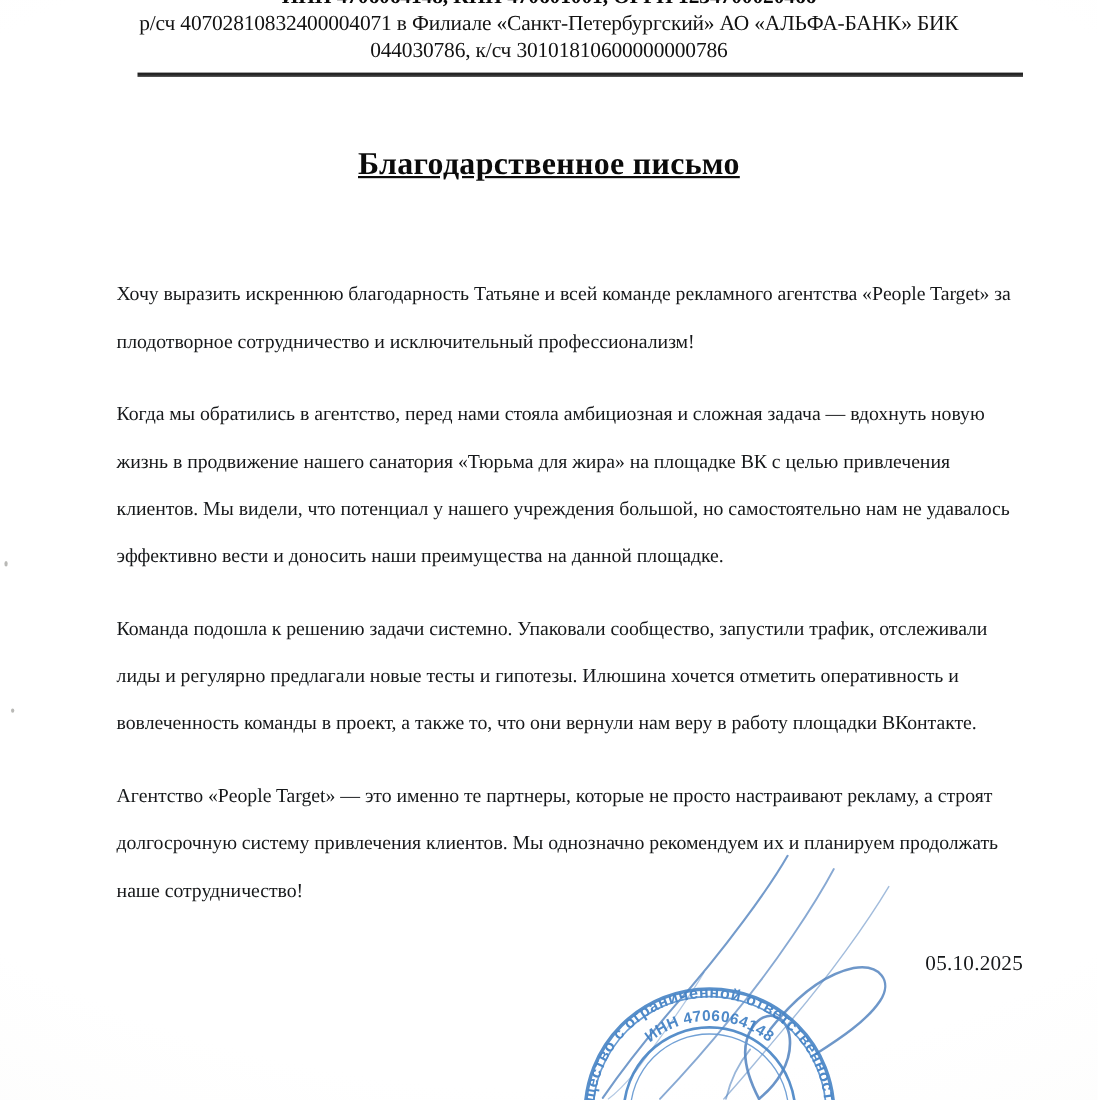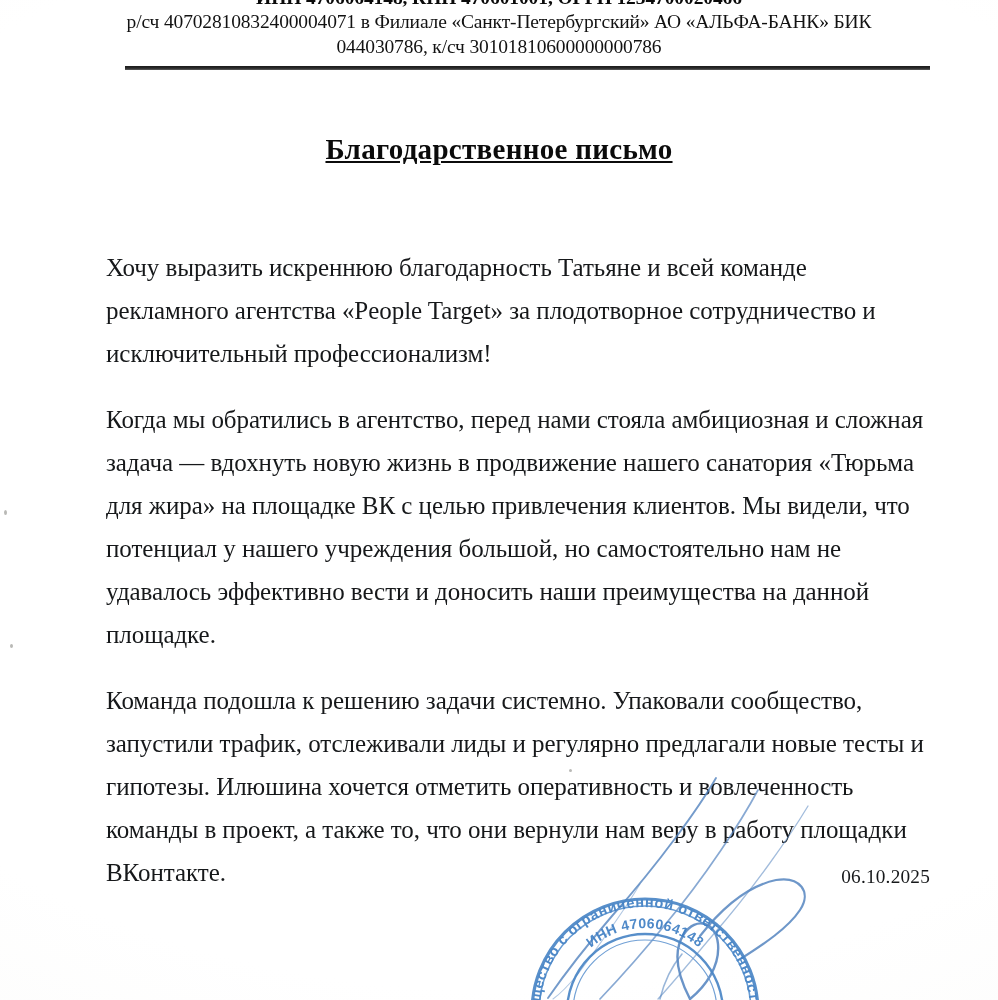"Хочу выразить искреннюю благодарность" .para { font-size: 25px -> 18px }
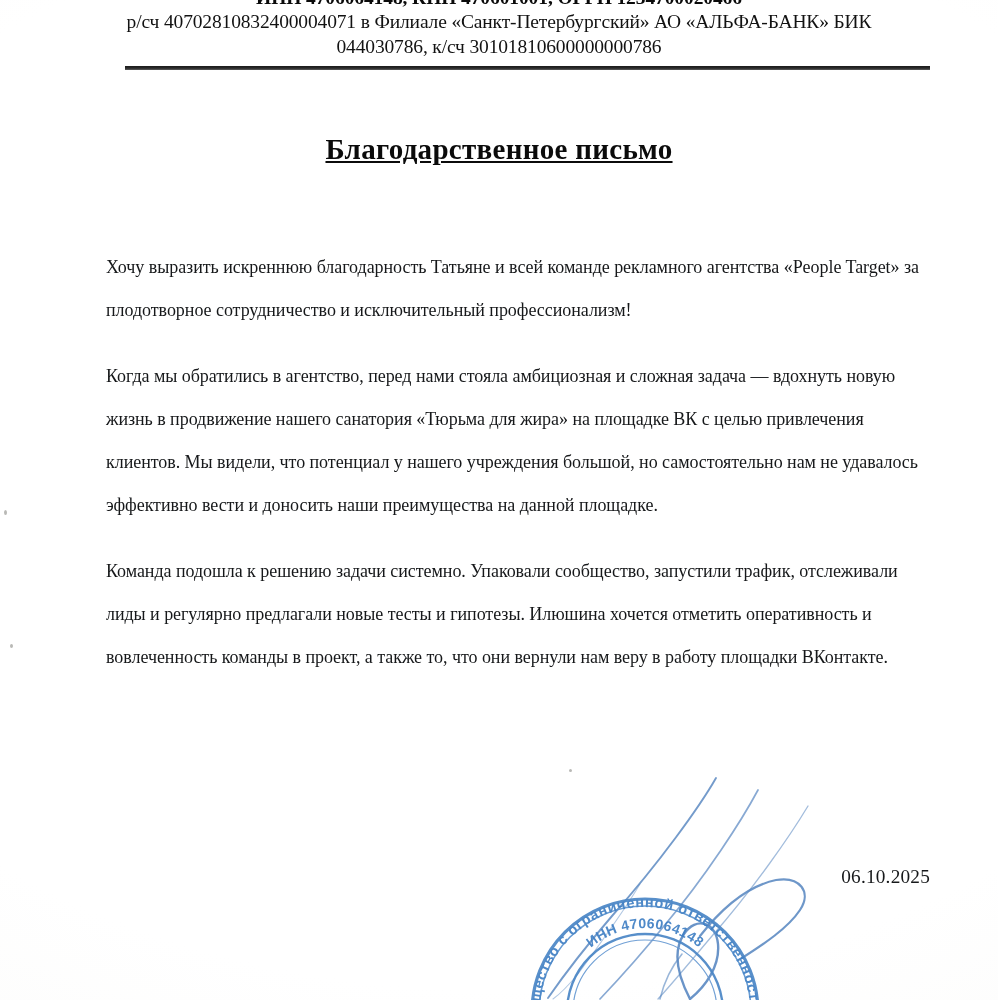"Агентство «People Target» — это" p.para { html: none -> <p>Агентство «People Target» — это именно те партнеры, которые не просто настраивают рекламу, а строят долгосрочную систему привлечения клиентов. Мы однозначно рекомендуем их и планируем продолжать наше сотрудничество!</p> }
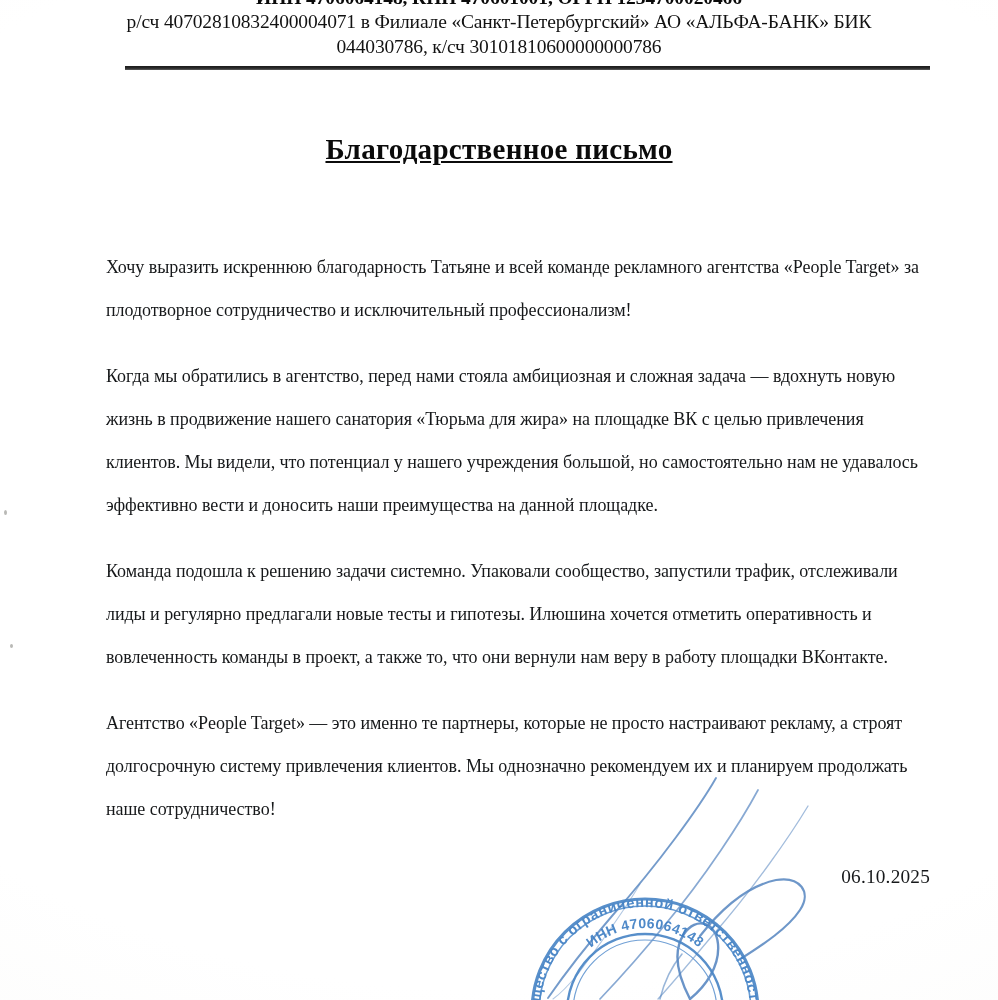"06.10.2025" div.date { text: 06.10.2025 -> 05.10.2025 }
